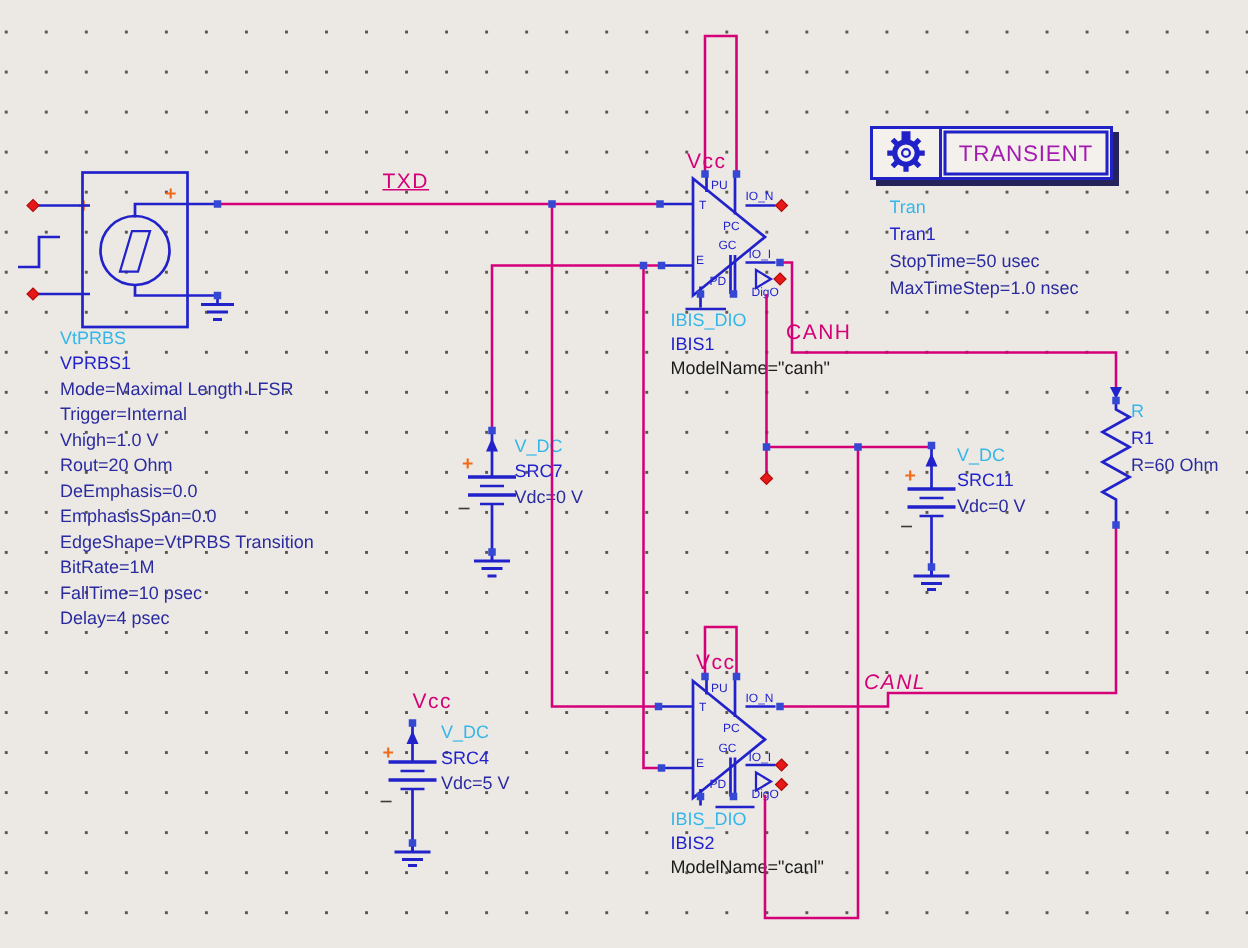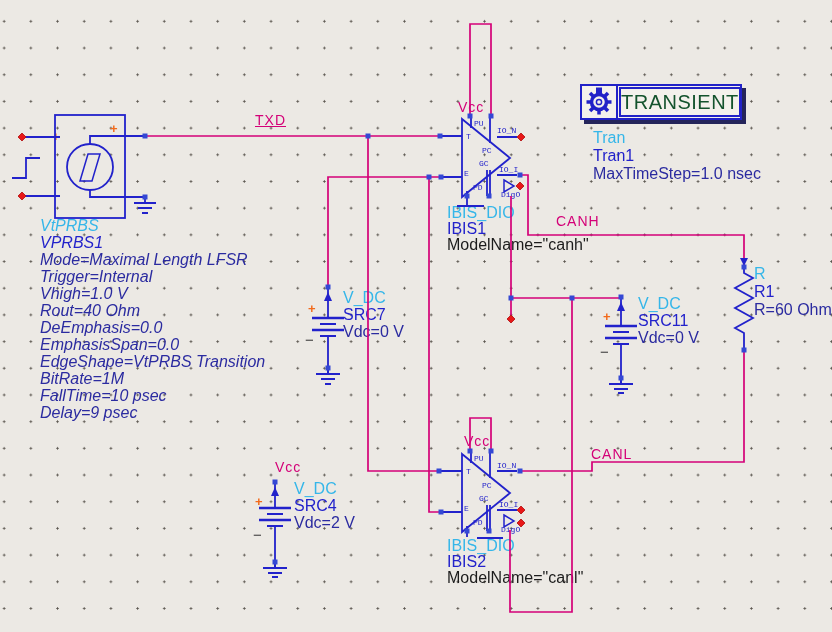"TRANSIENT" #tranbox .tcell { color: #14532d -> #a21caf; font-size: 20px -> 15px }
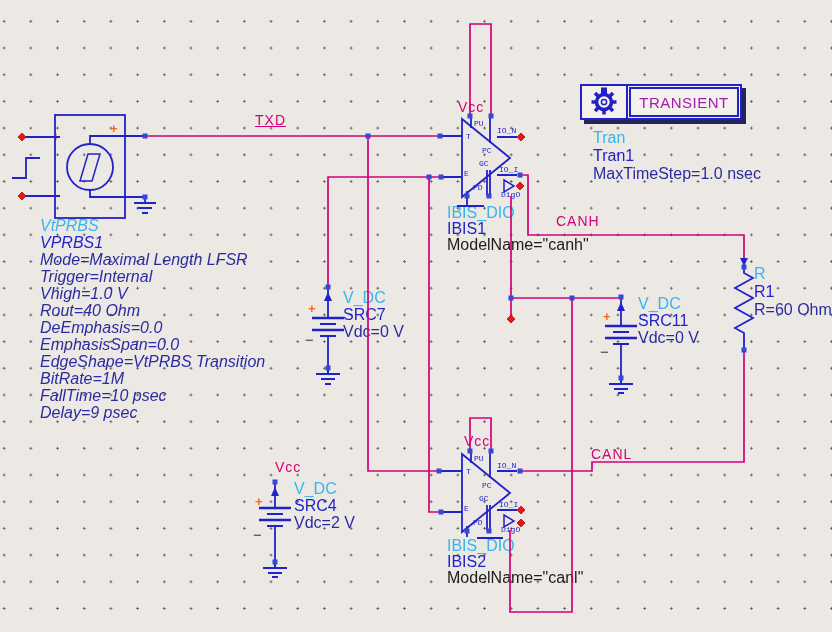"PU" .pin { font-family: Liberation Mono, monospace -> none }
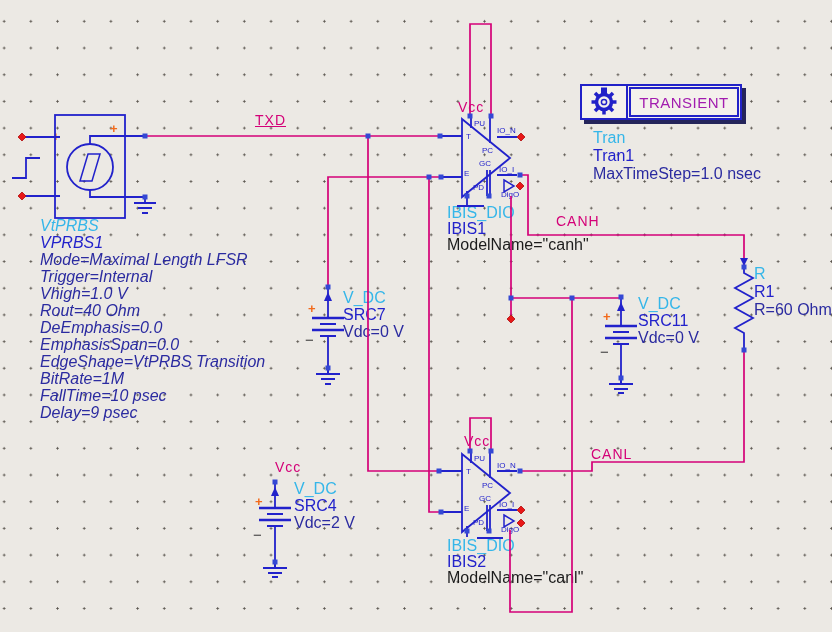"Tran" .t13 { font-size: 16px -> 12px }
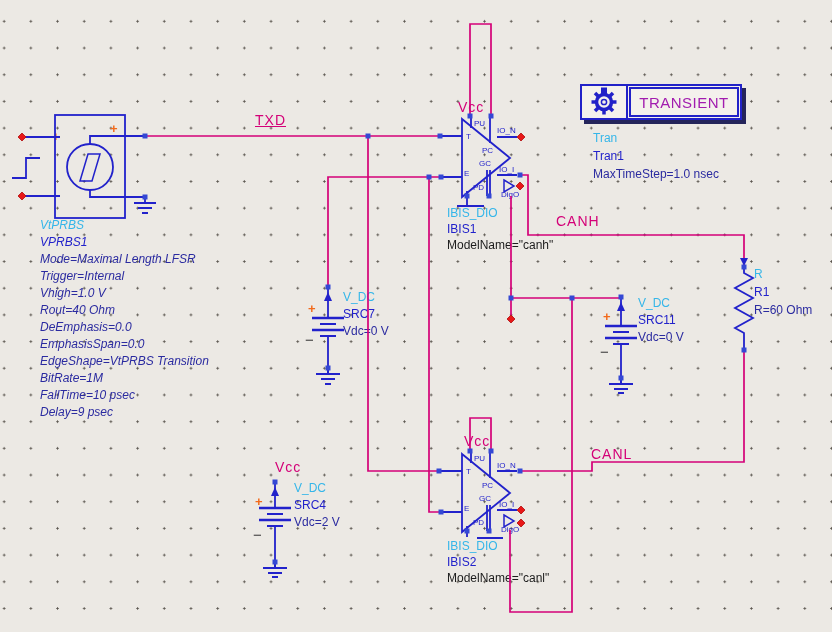"StopTime=50 usec" span.navy { html: none -> <span>StopTime=50 usec</span> }
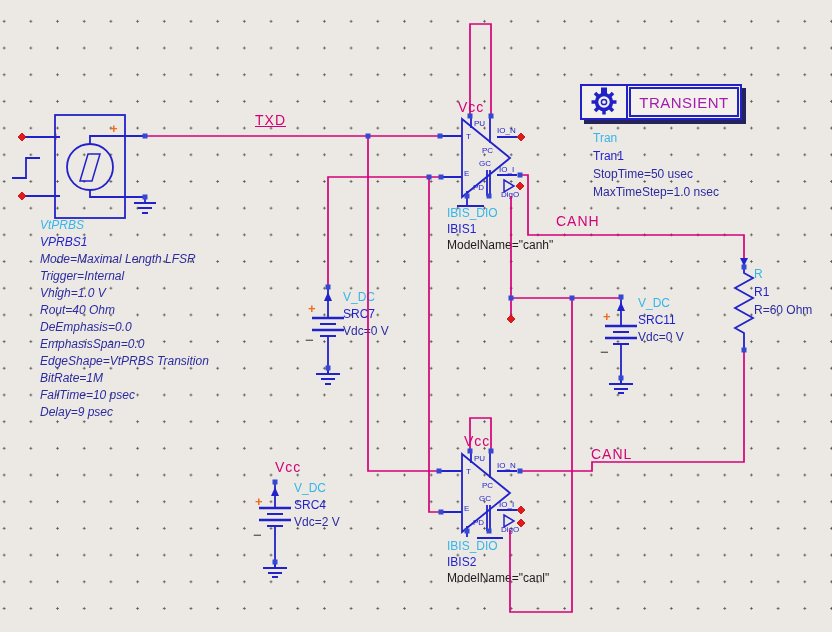"VtPRBS" div.lbl { font-style: italic -> none }
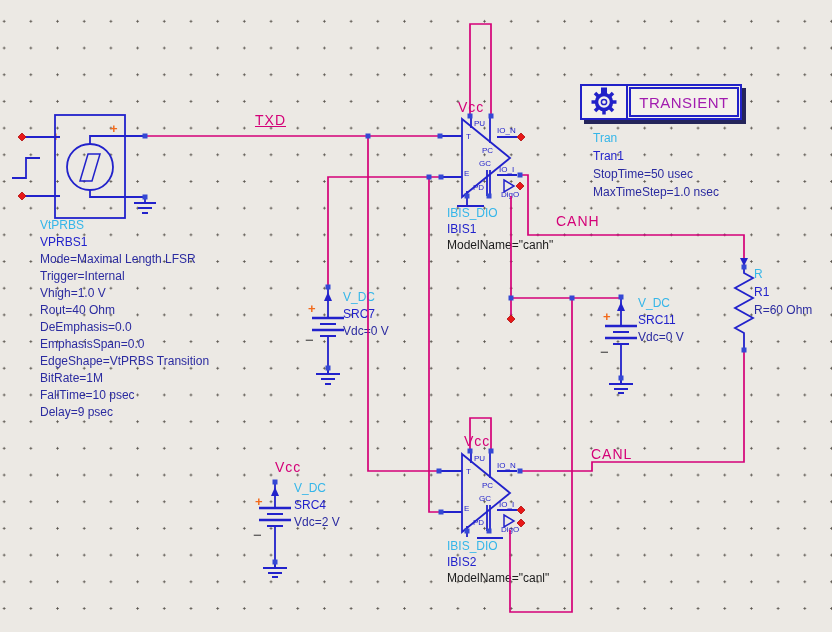"CANH" span.lbl { left: 556px -> 524px }
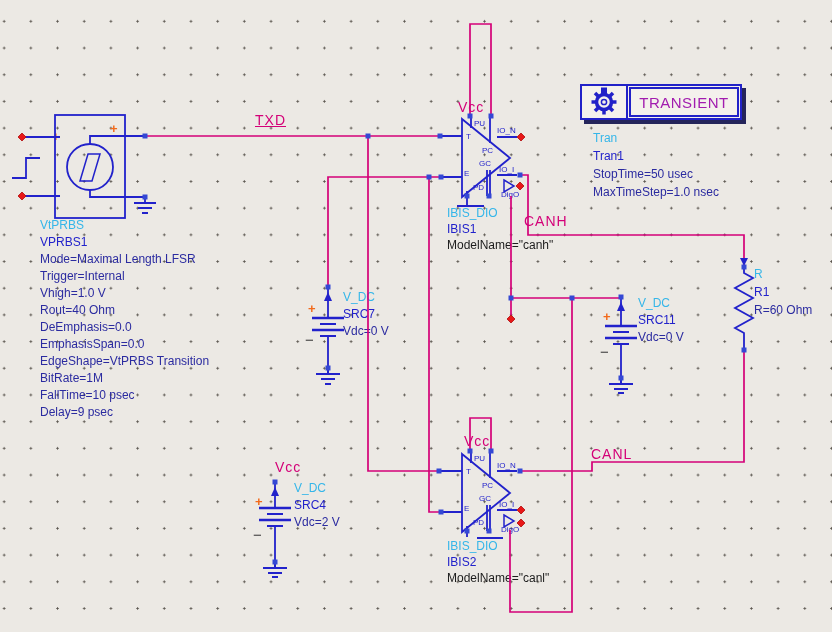"Rout=40 Ohm" span.navy { text: 40 -> 20 }
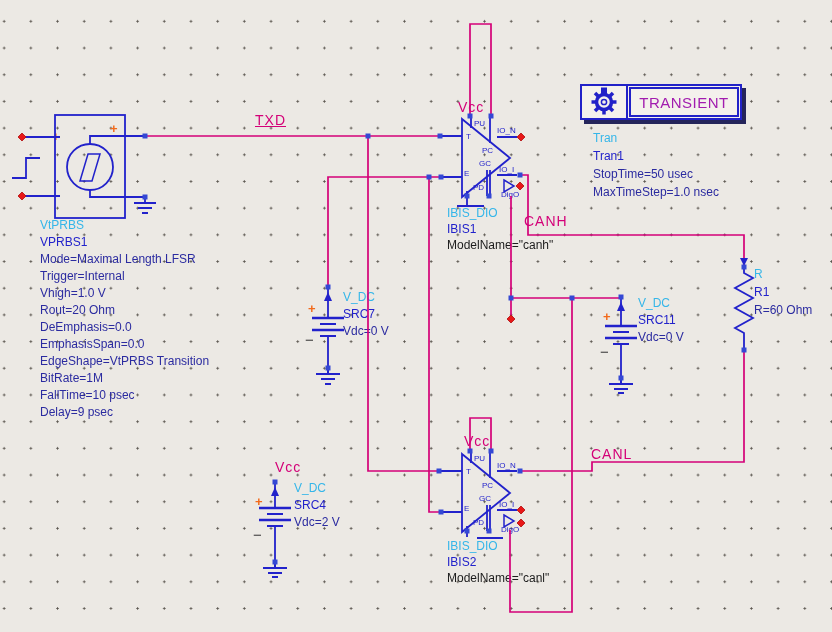"Delay=9 psec" span.navy { text: 9 -> 4 }
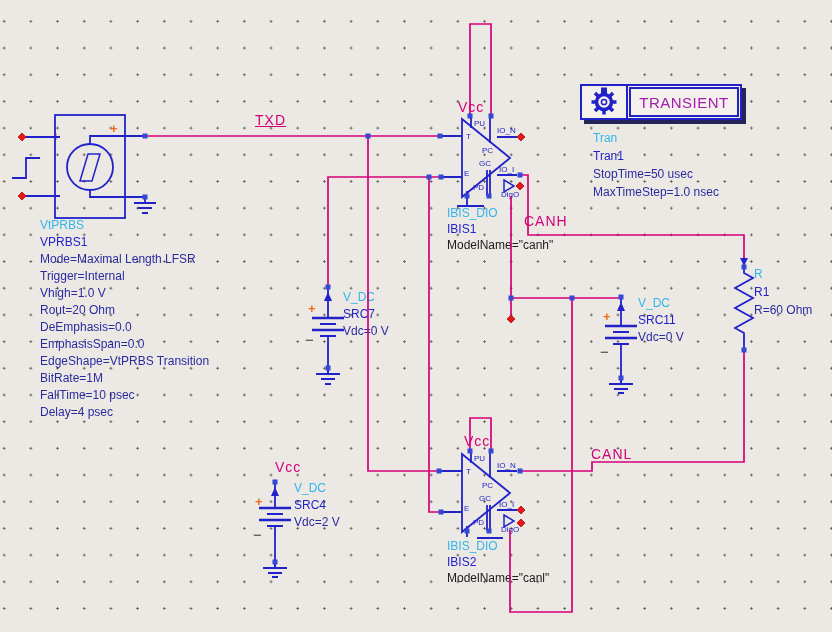"CANL" span.lbl { font-style: none -> italic; left: 591px -> 576px }
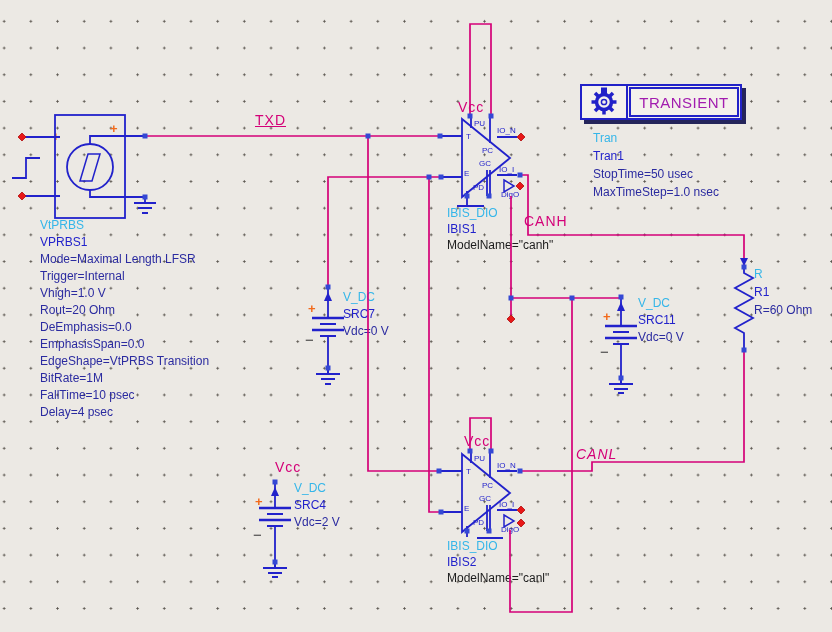"Vdc=2 V" span.navy { text: 2 -> 5 }
